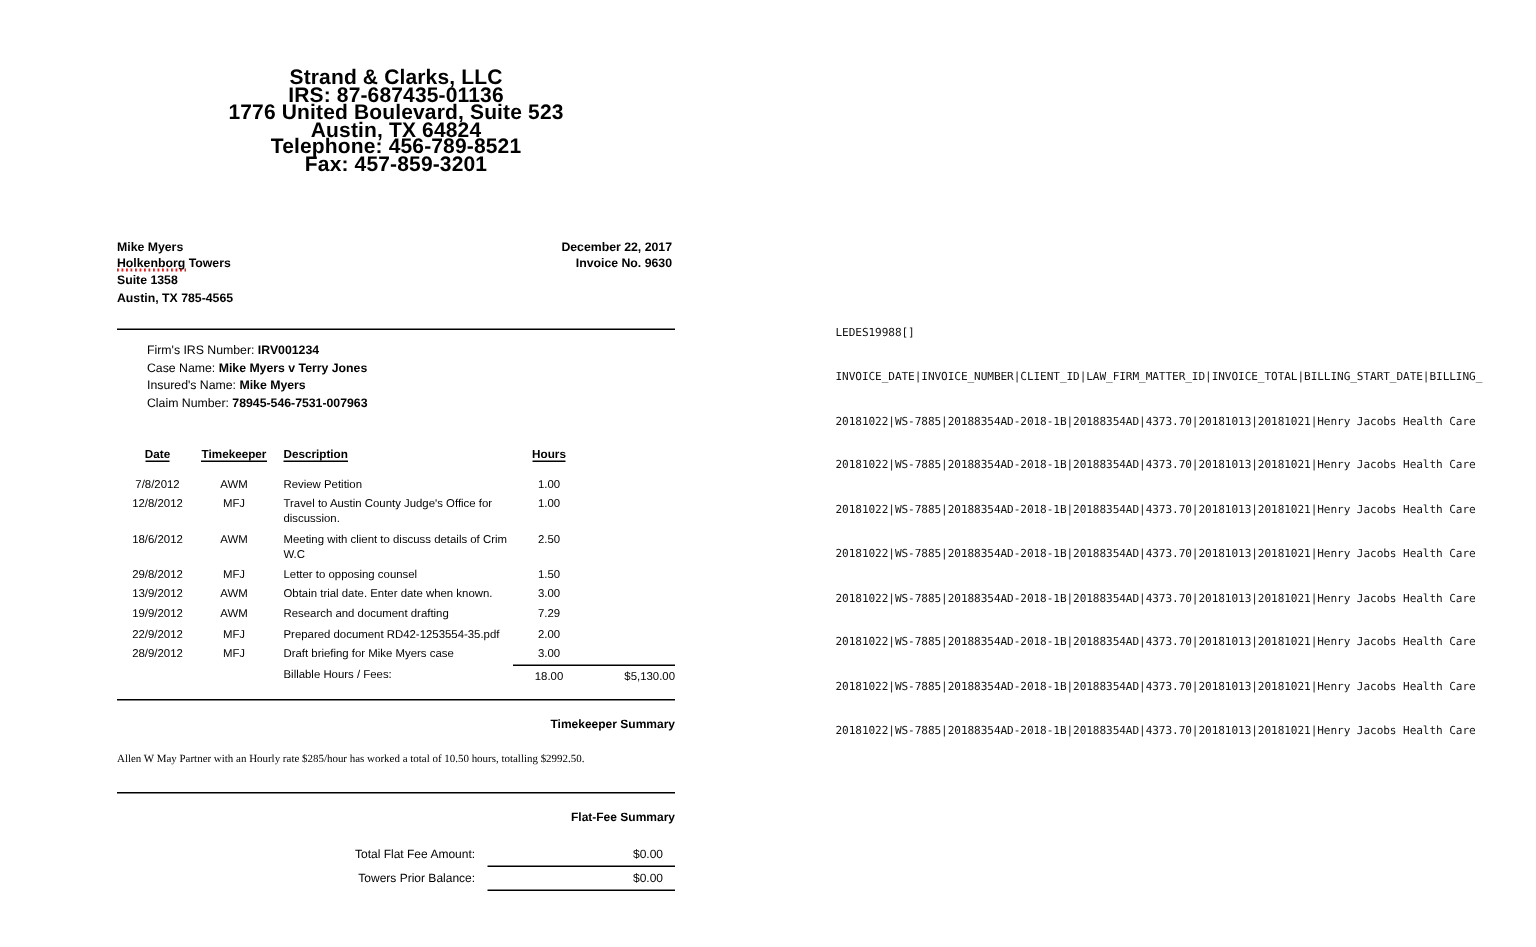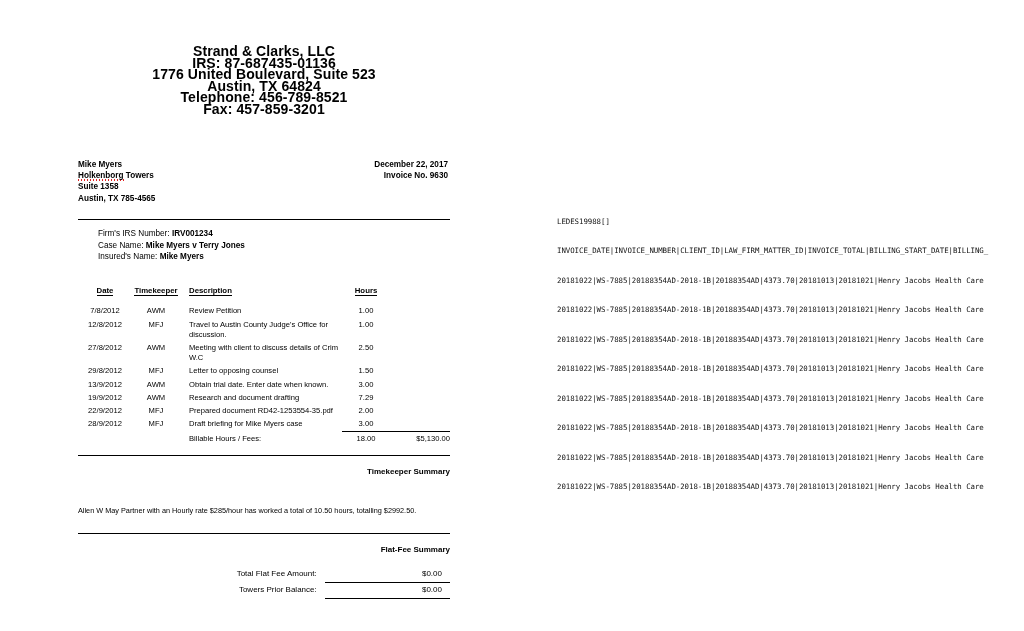"Claim Number: 78945-546-7531-007963" div { html: none -> <div><span>Claim Number: </span><span>78945-546-7531-007963</span></div> }
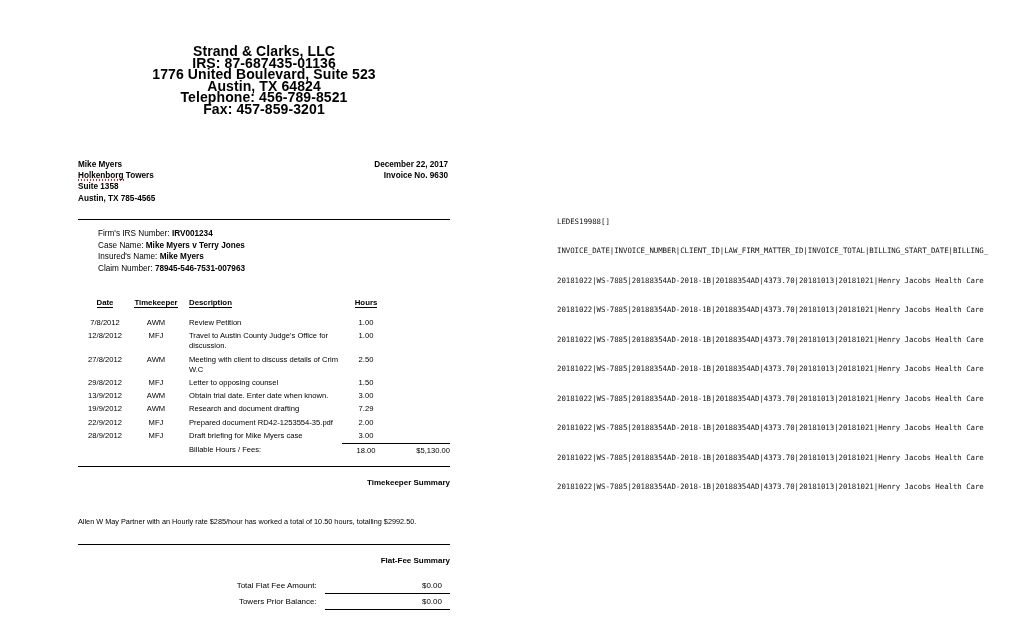"27/8/2012" td.col-date { text: 27/8/2012 -> 18/6/2012 }
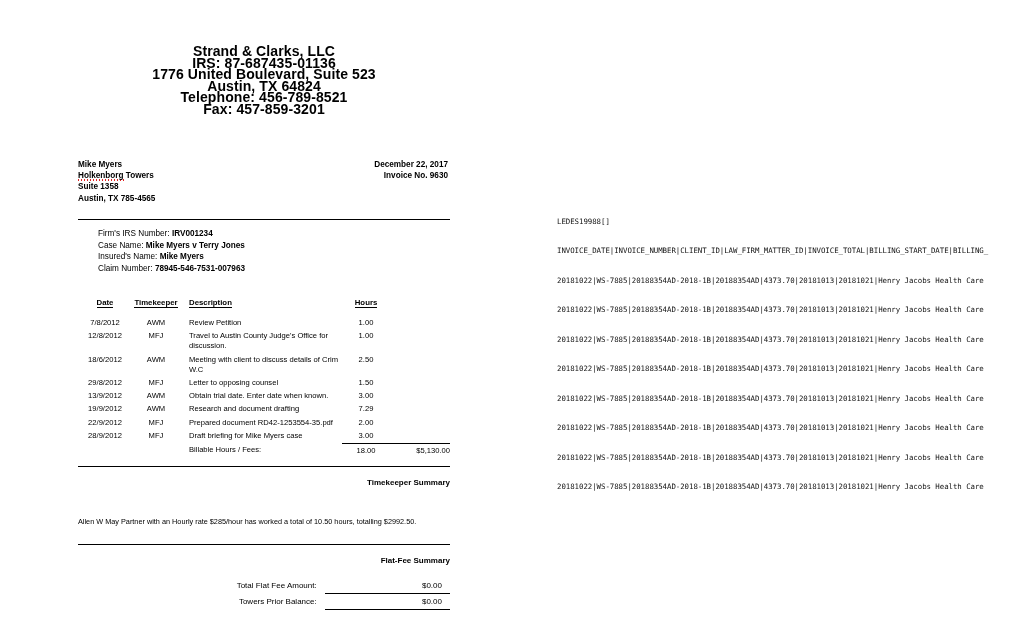"Allen W May Partner with" .tk-line { font-family: none -> Liberation Serif, serif; margin-top: 29px -> 13px }
